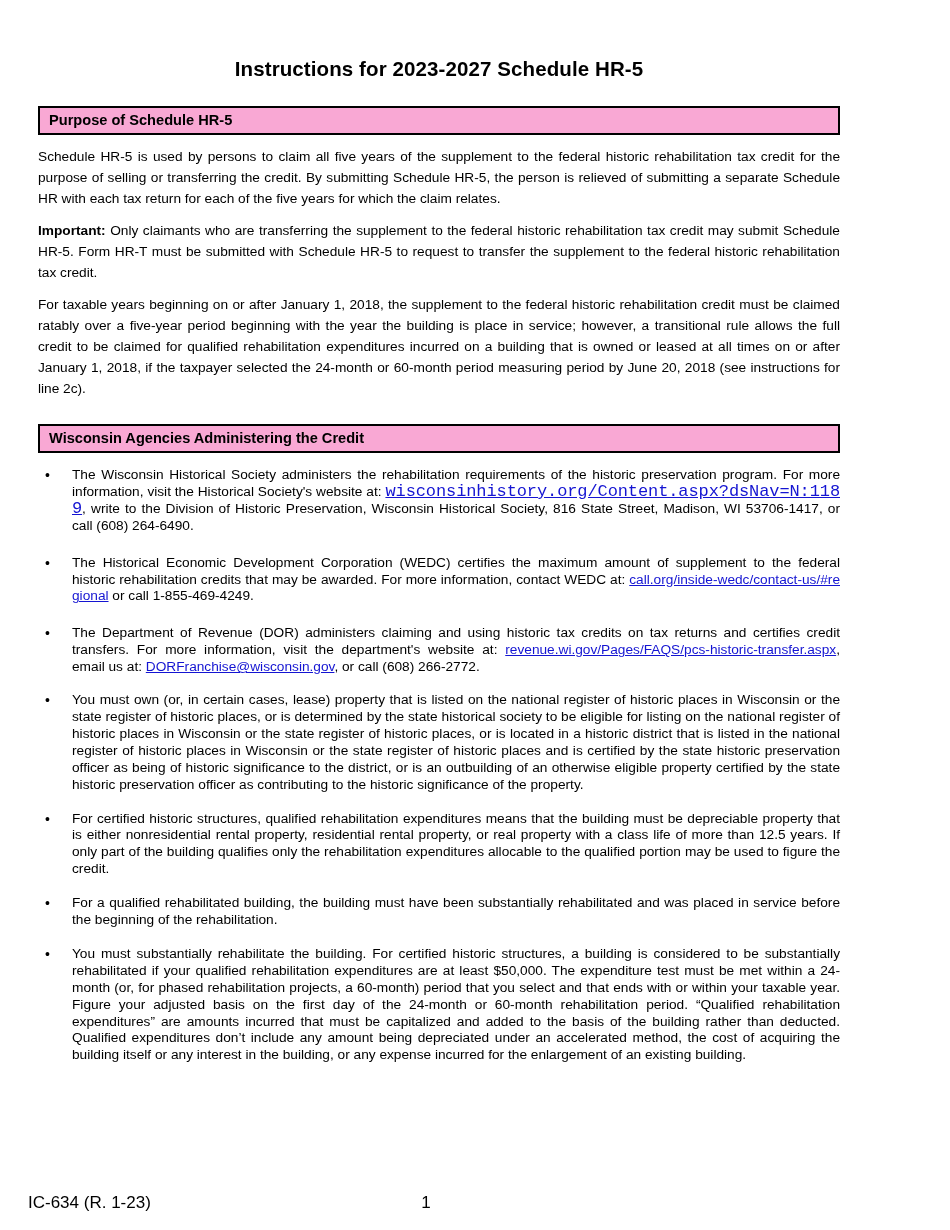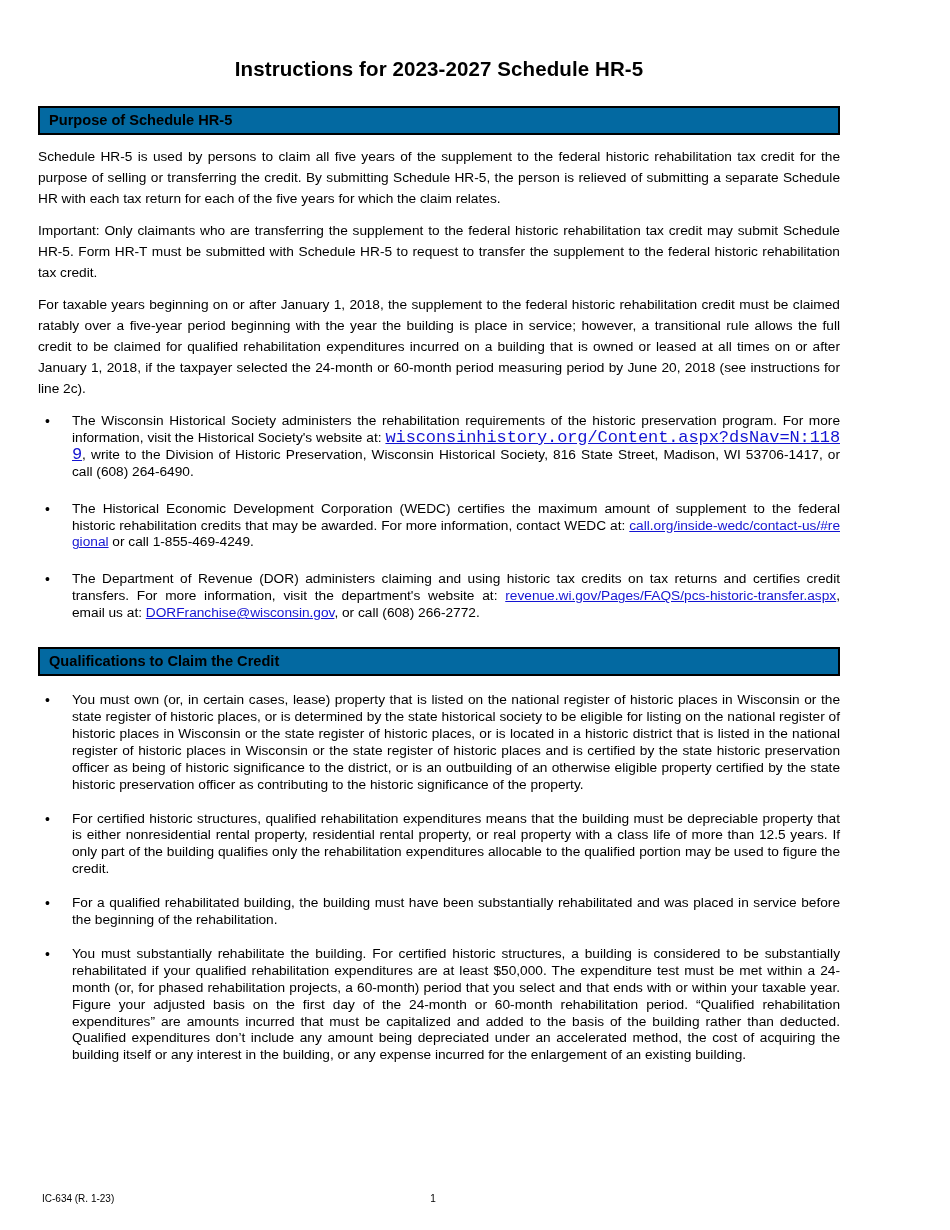"Purpose of Schedule HR-5" .section-header { background: #0369a1 -> #f9a8d4 }
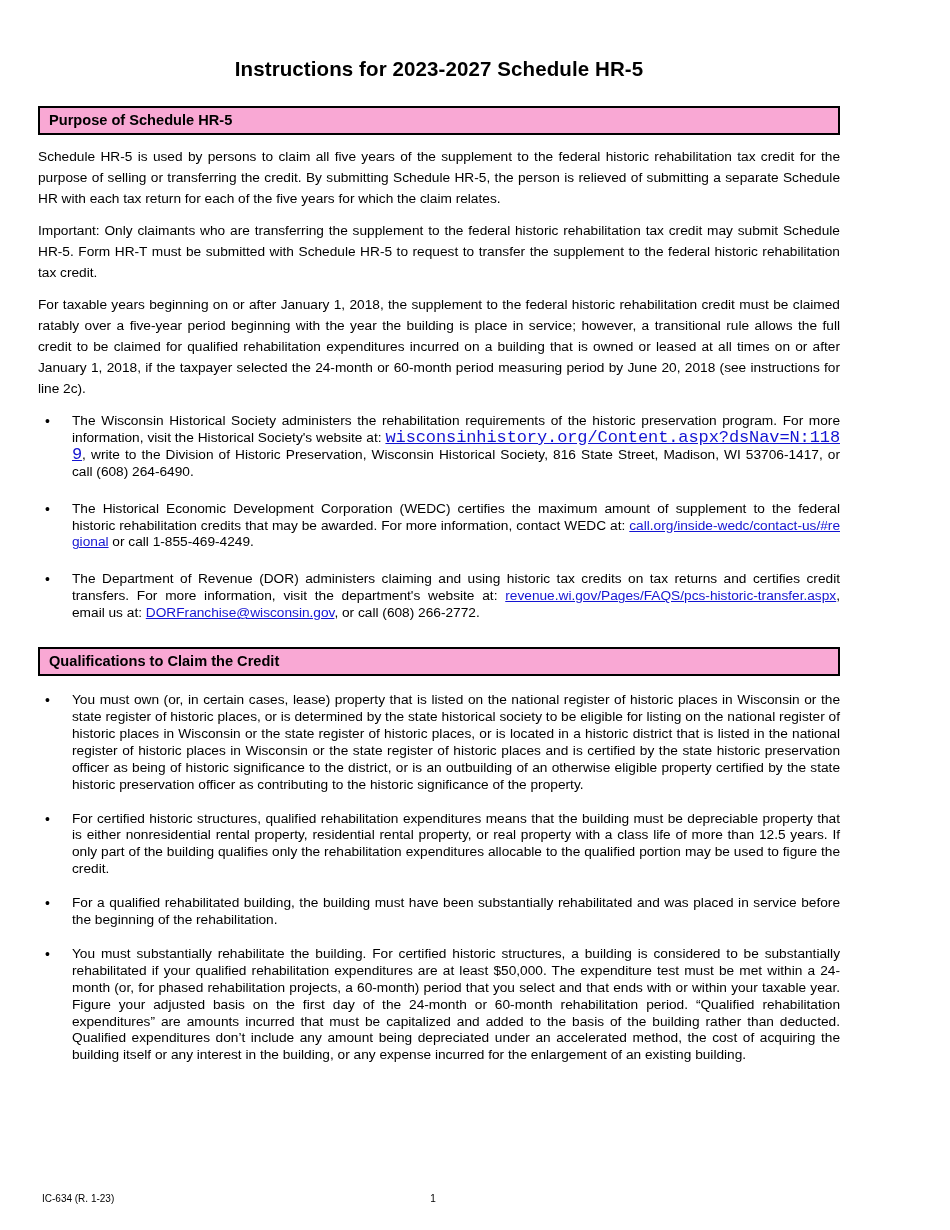"Important:" b.lead { font-weight: normal -> bold }
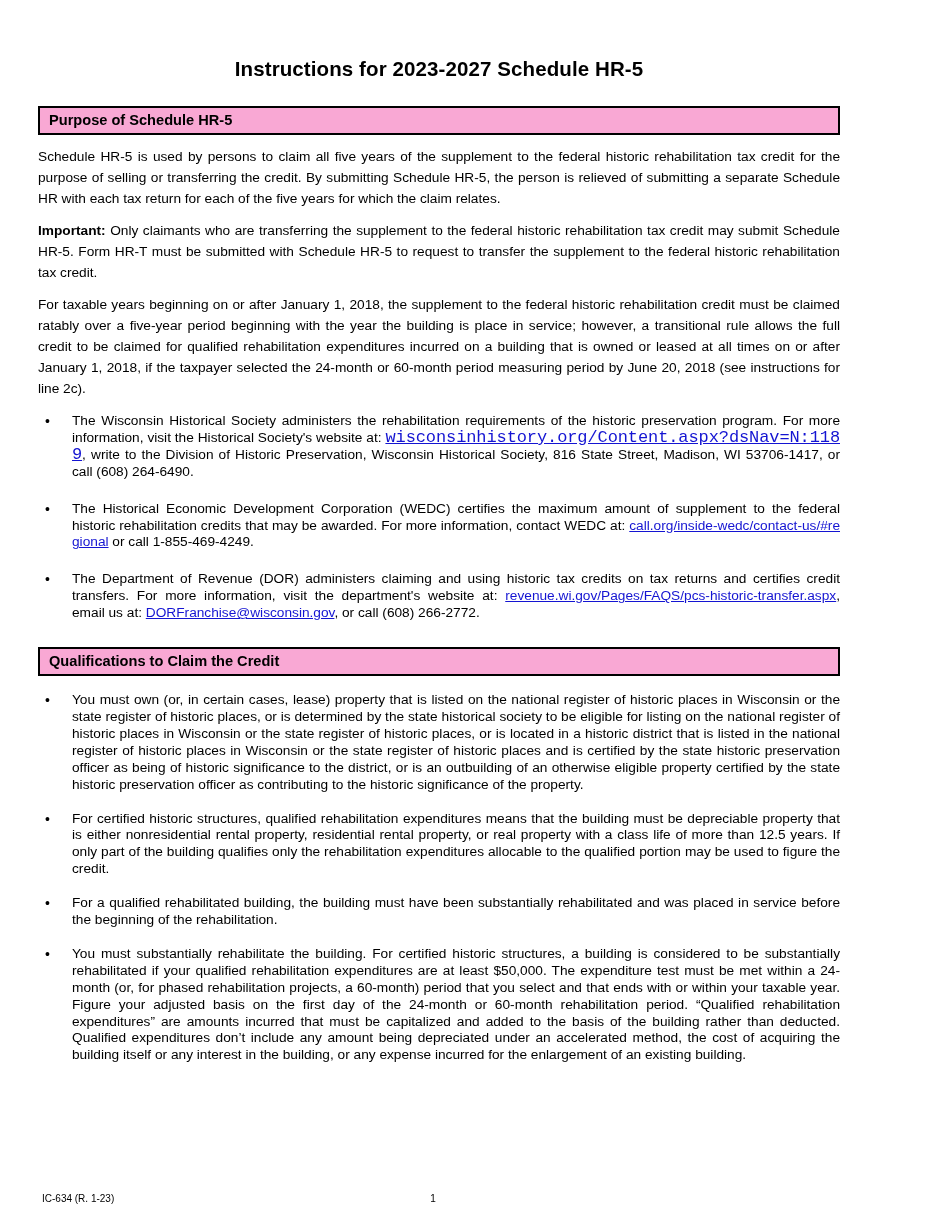"Wisconsin Agencies Administering the" div.section-header { html: none -> <div> <span>Wisconsin Agencies Administering the Credit</span> </div> }
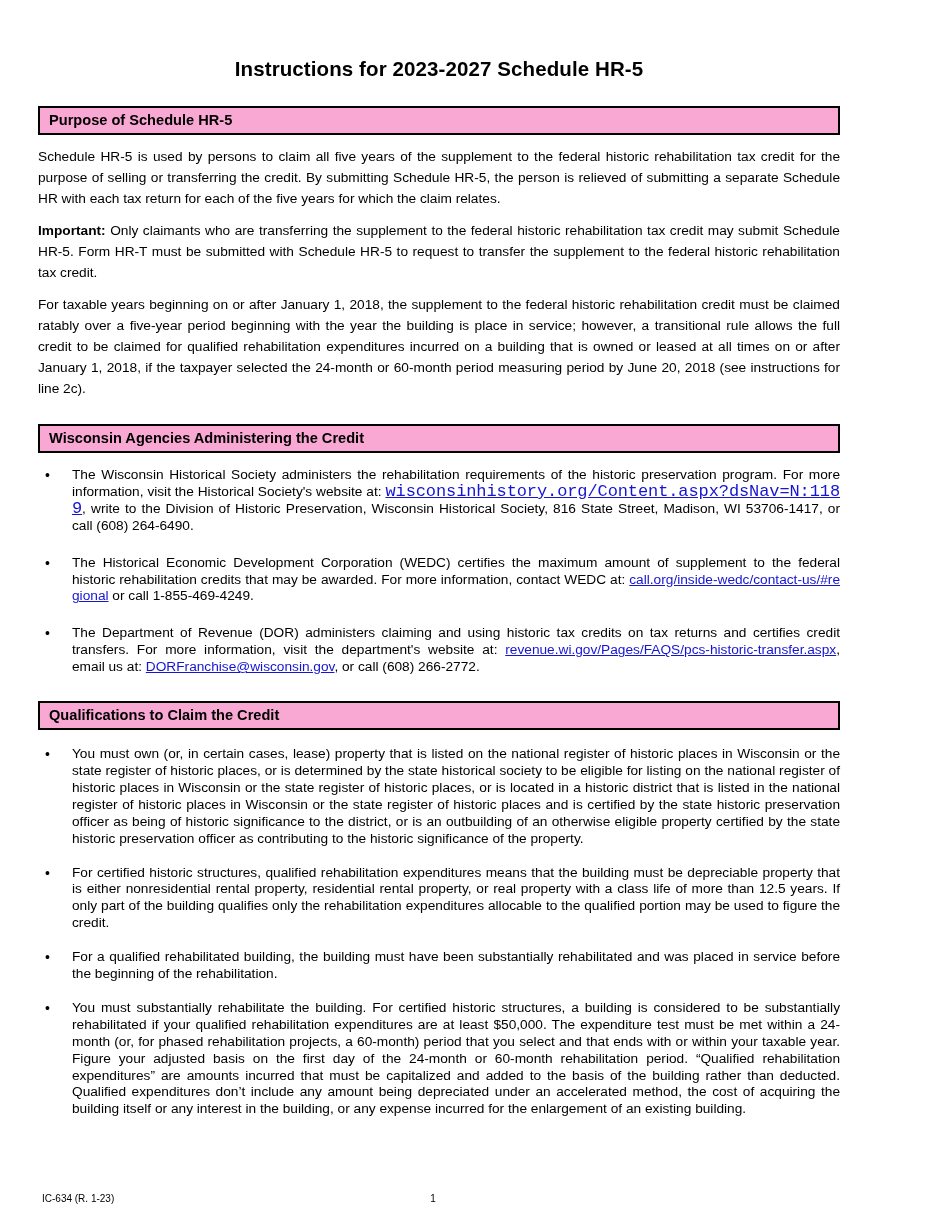"Qualifications to Claim the Credit" div.section-header { html: <div> <span>Qualifications to Claim the Credit</span> </div> -> none }
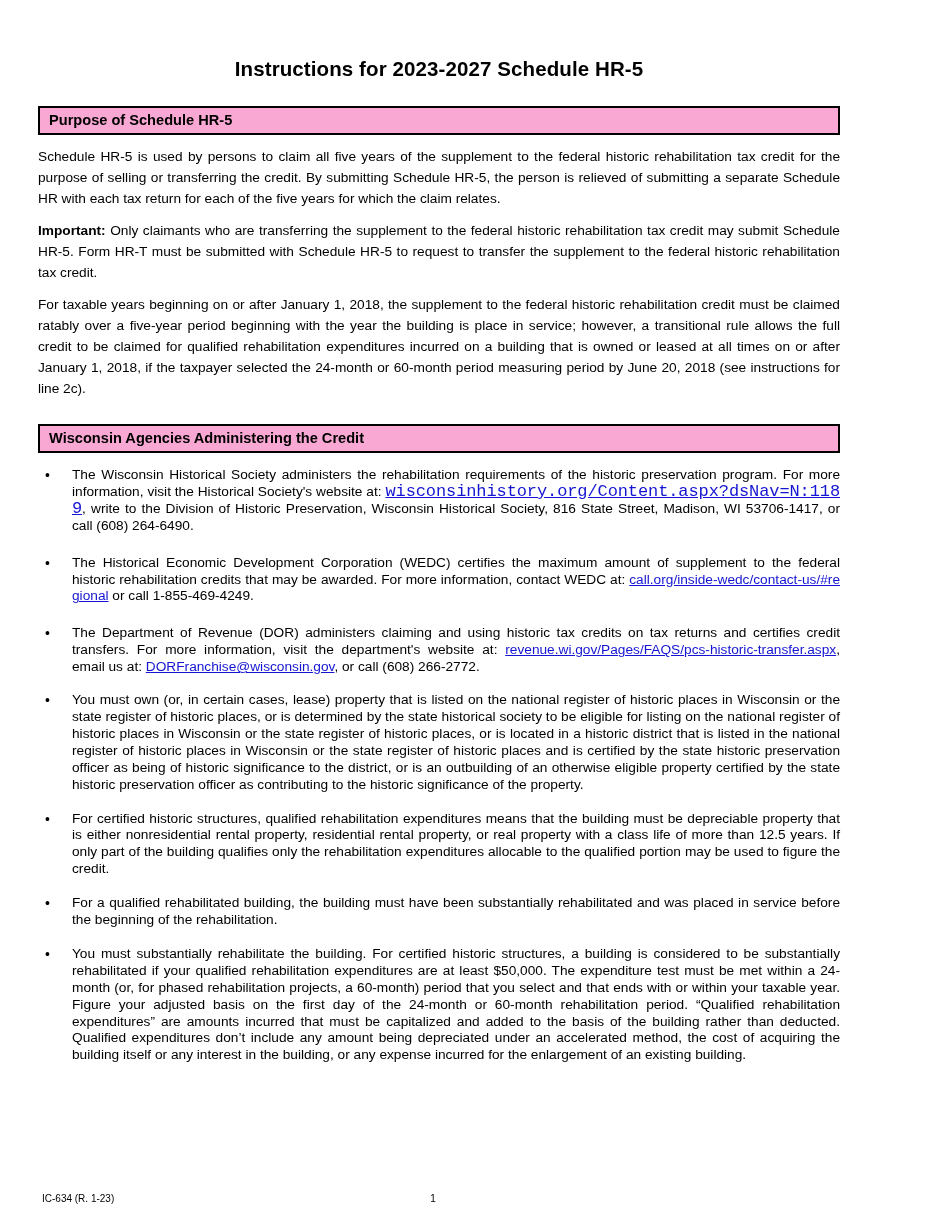"IC-634 (R. 1-23)" .footer { font-size: 10px -> 17px; left: 38px -> 24px }
